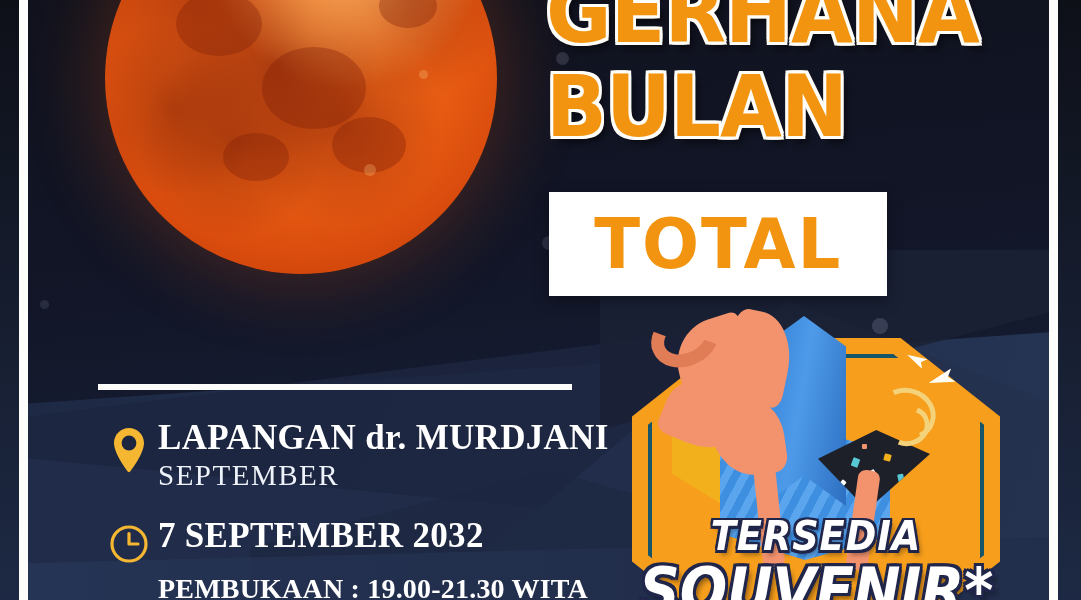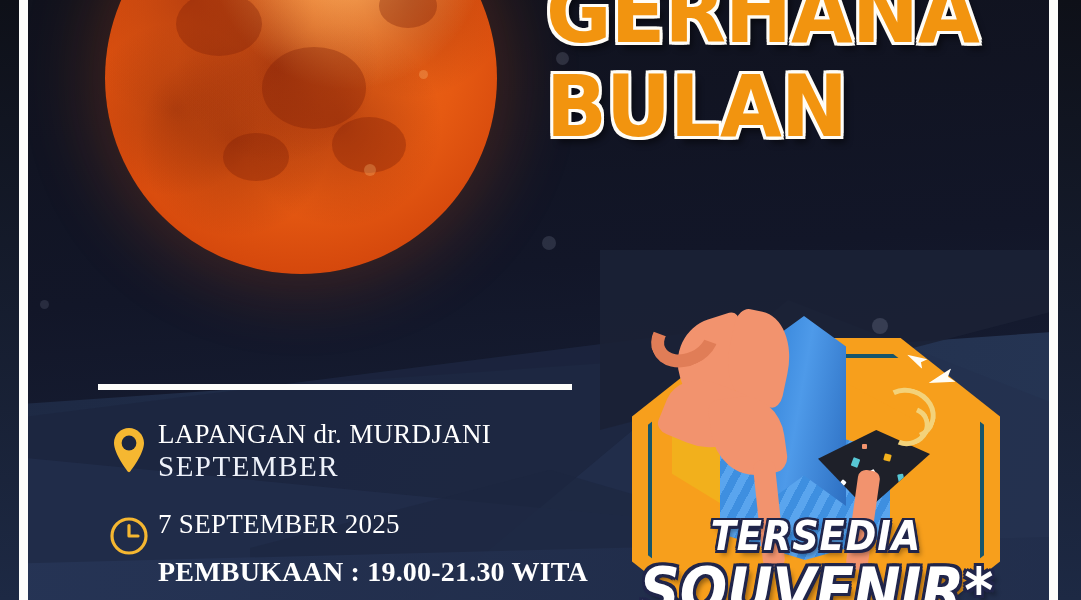"TOTAL" div.total-box { html: none -> <div> <span>TOTAL</span> </div> }
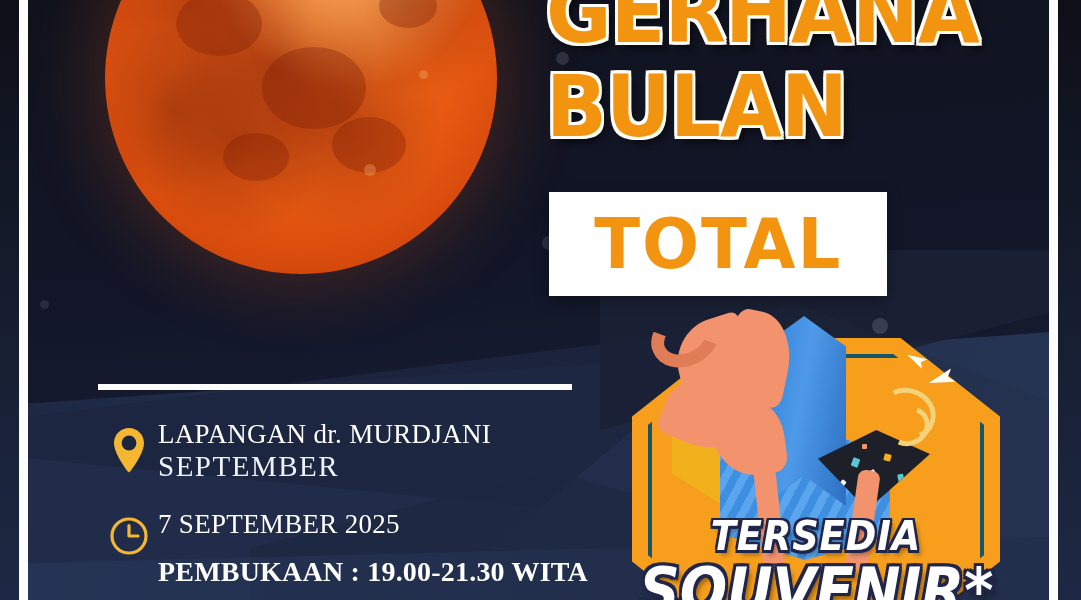"LAPANGAN dr. MURDJANI" .big { font-size: 27px -> 35px; font-weight: 400 -> 700 }
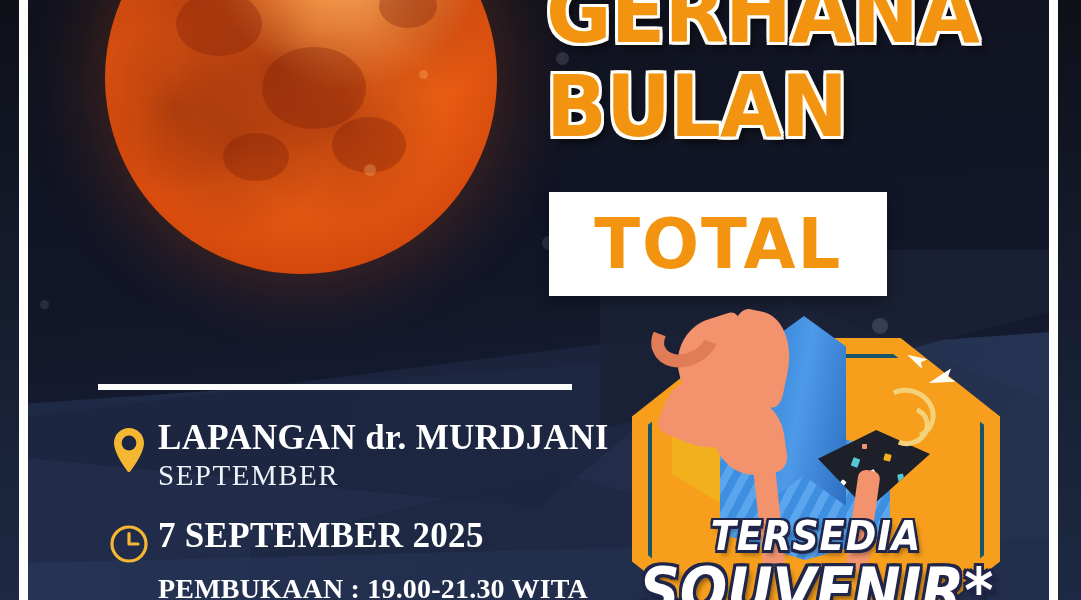"7 SEPTEMBER 2025" div.big { text: 2025 -> 2032 }
